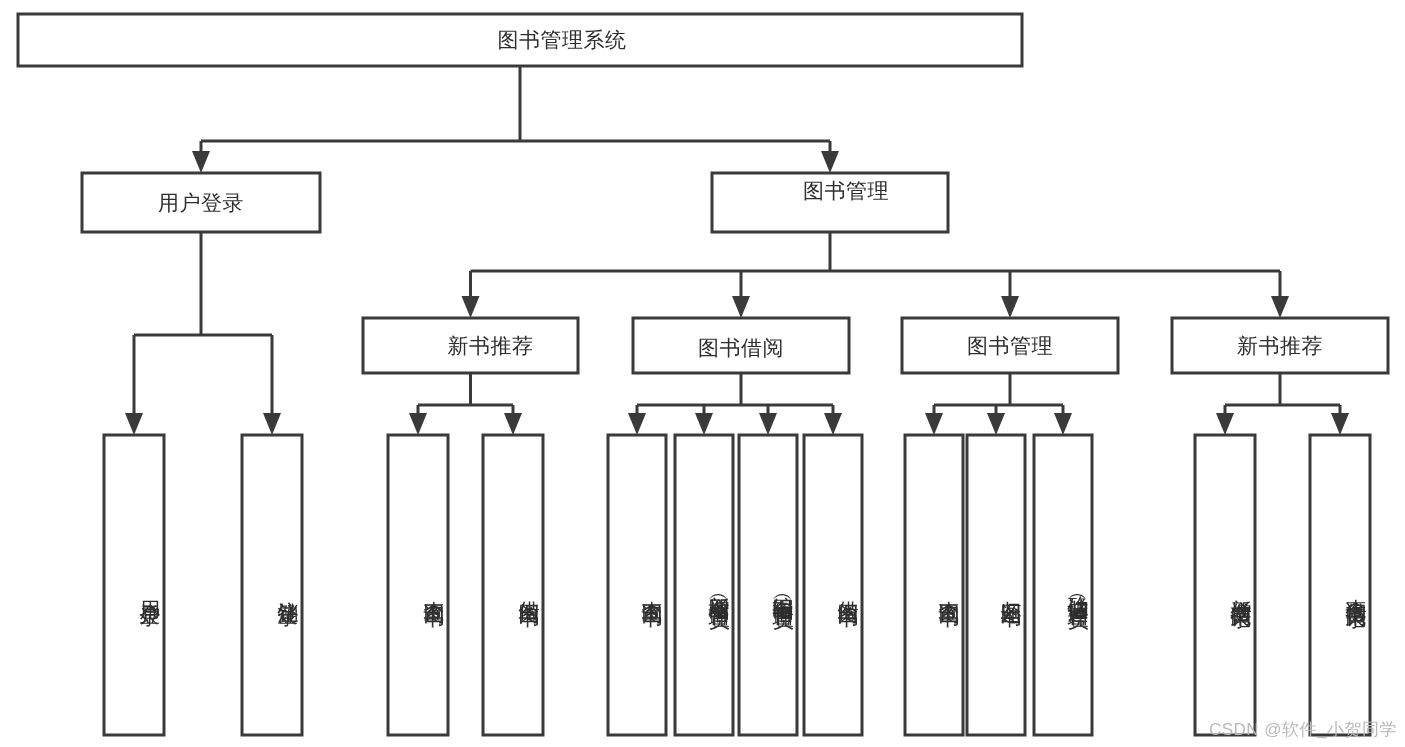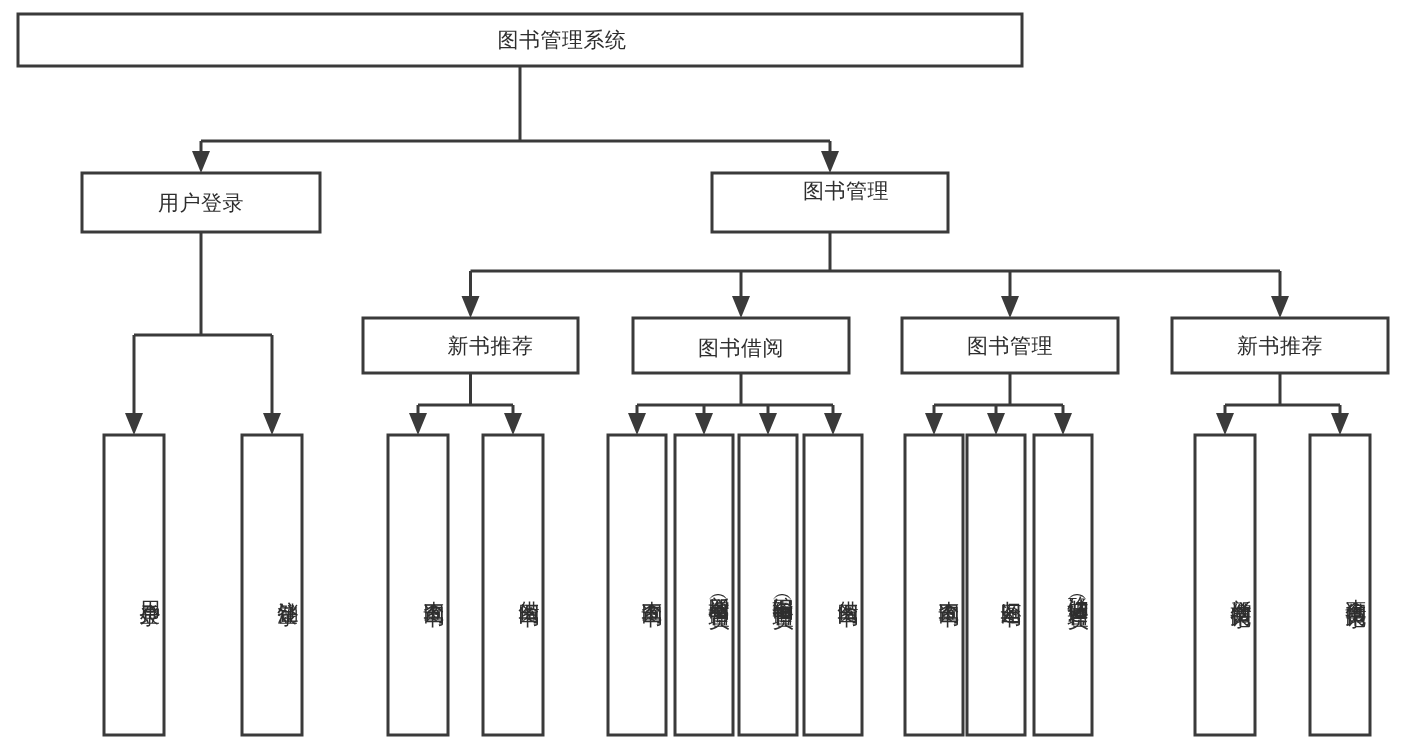"CSDN @软件_小贺同学" div.watermark { html: none -> <div>CSDN @软件_小贺同学</div> }
